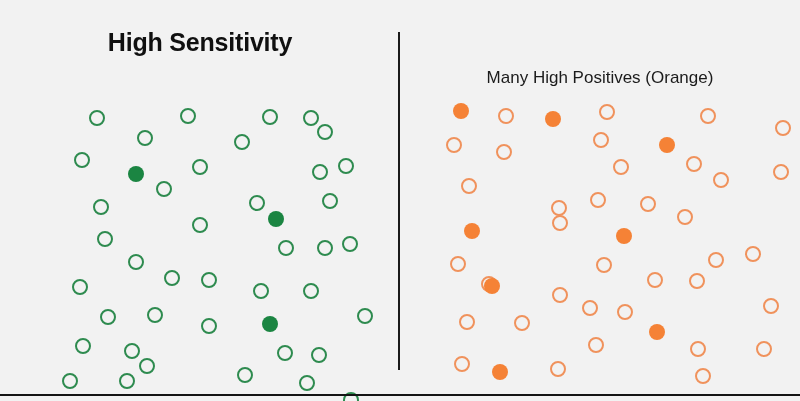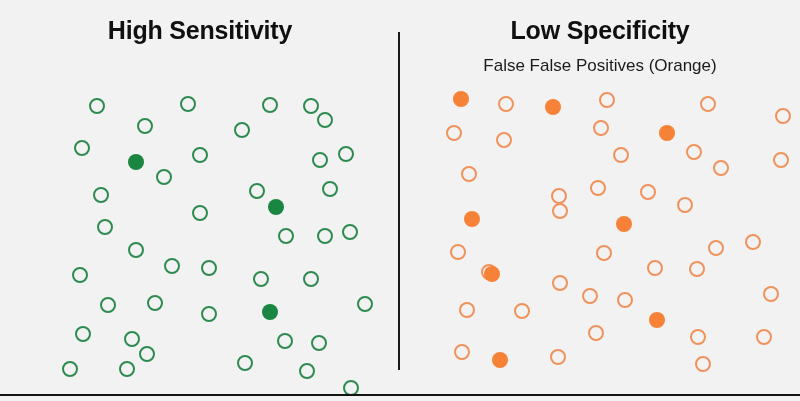"High Sensitivity" .panel { top: 0 -> 12px }
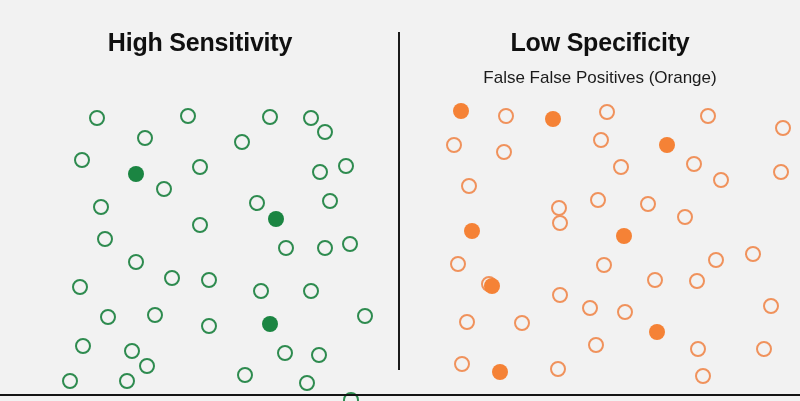"Low Specificity" div.panel-title { html: <div>Low Specificity</div> -> none }
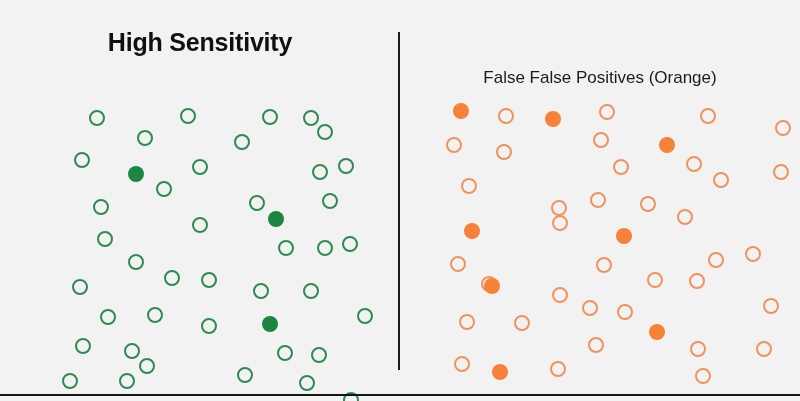"False False Positives (Orange)" div.panel-subtitle { text: False False -> Many High }
